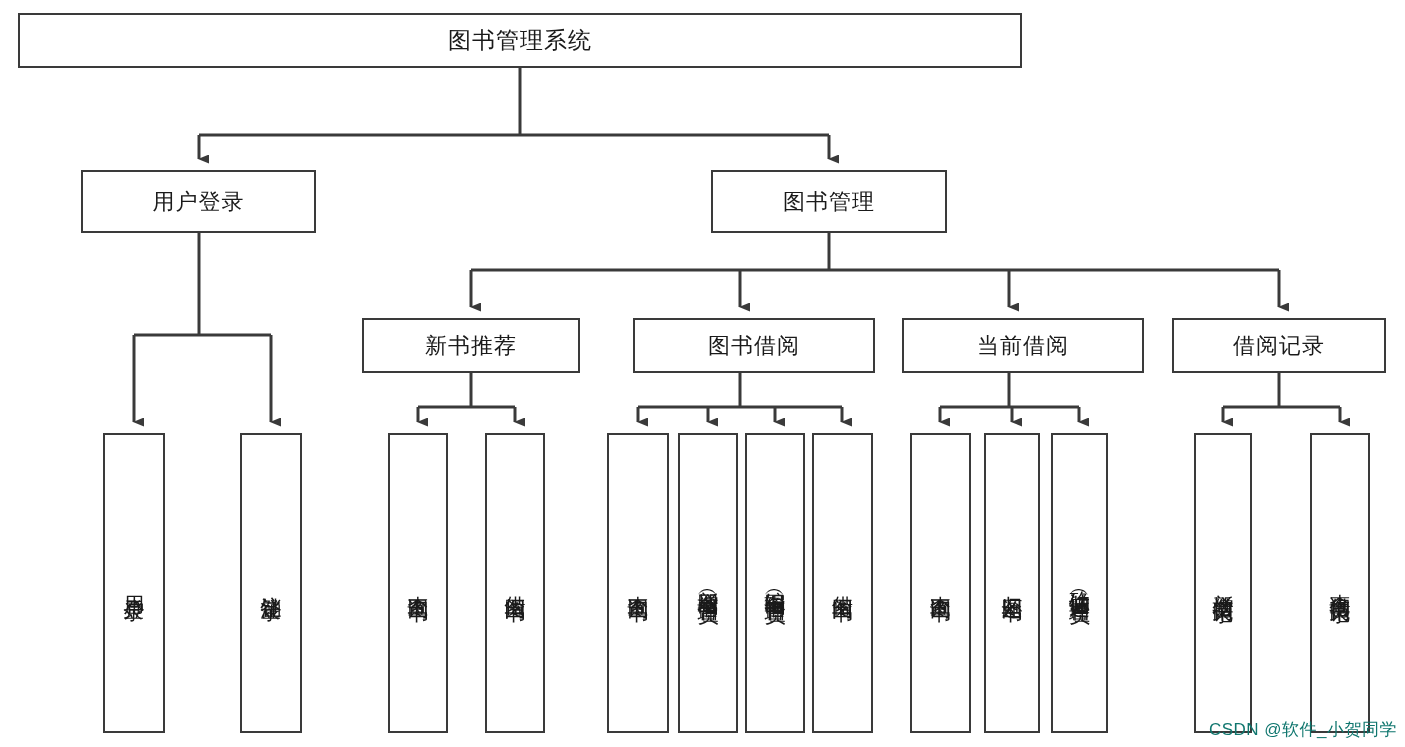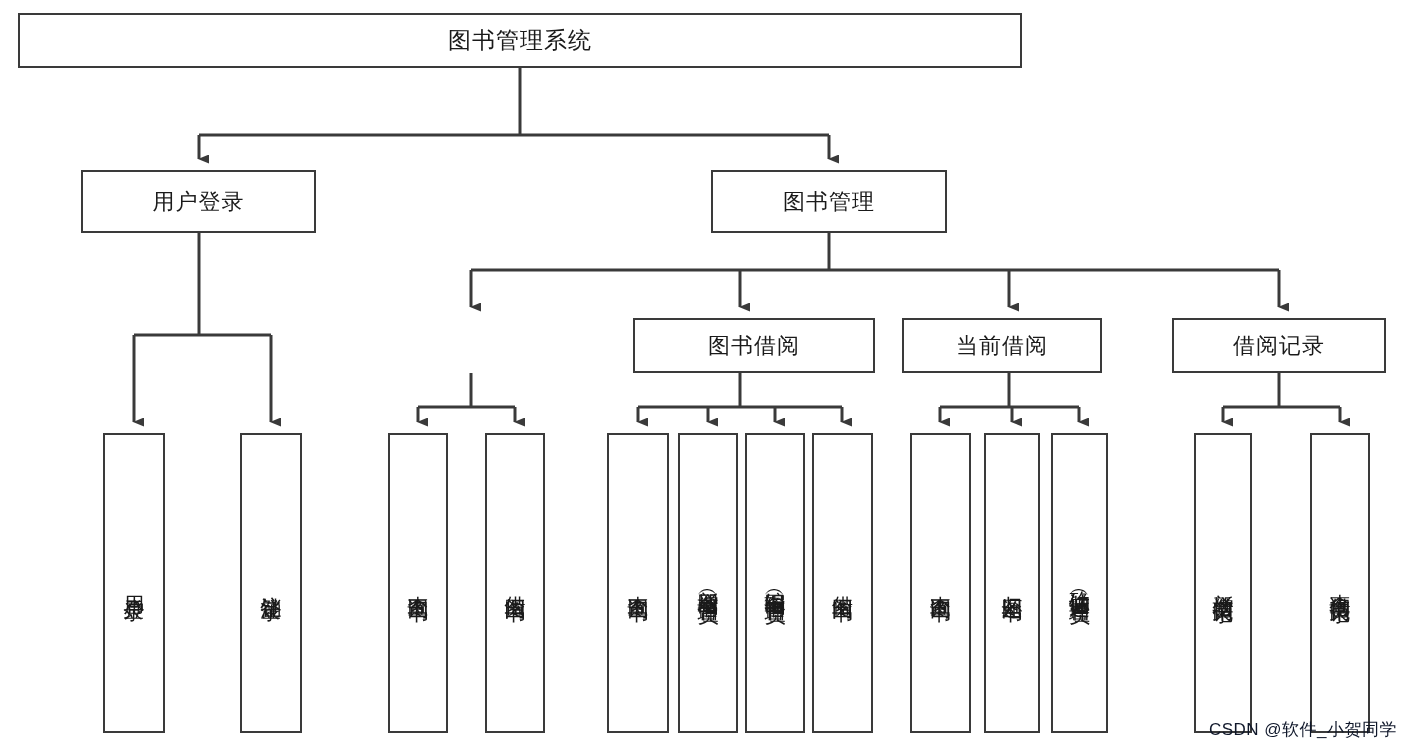"新书推荐" div.node { html: none -> <div> <span>新书推荐</span> </div> }
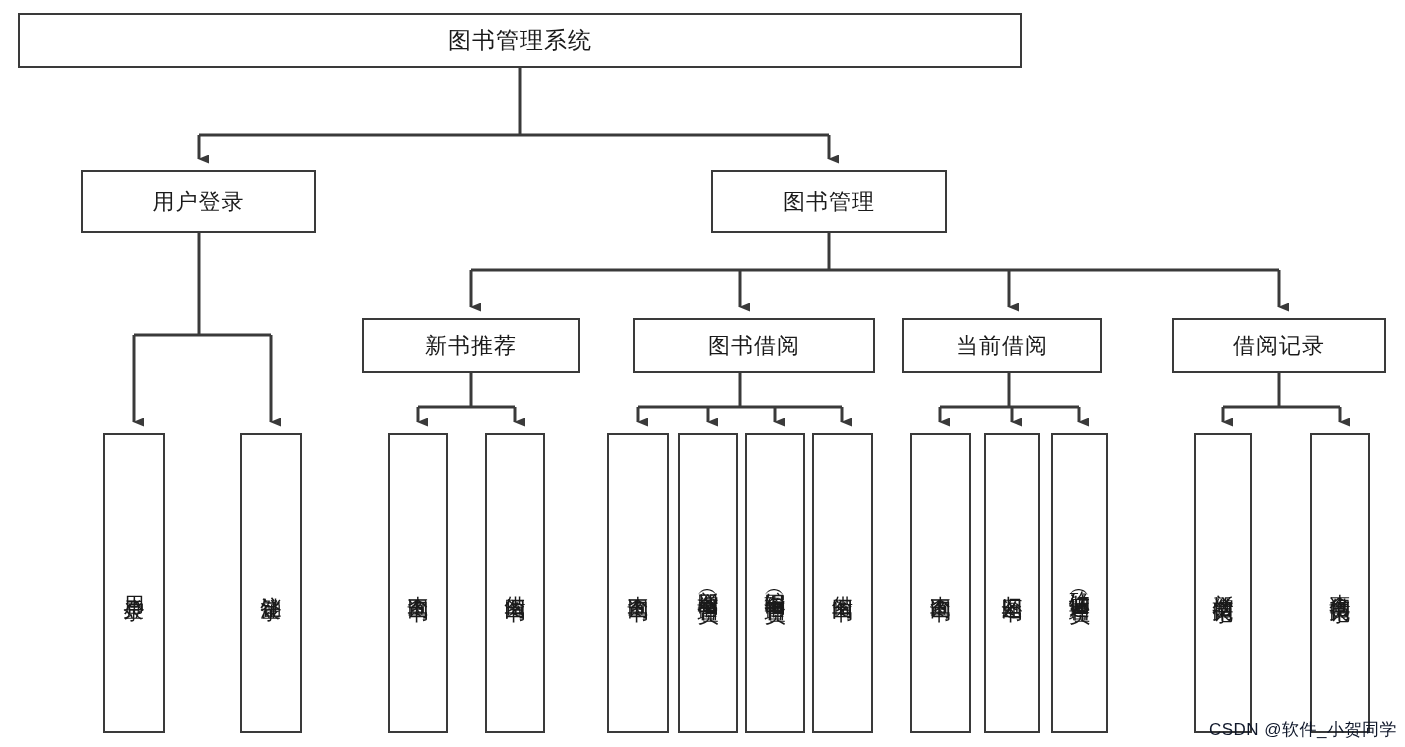"当前借阅" div.node { width: 200px -> 242px }
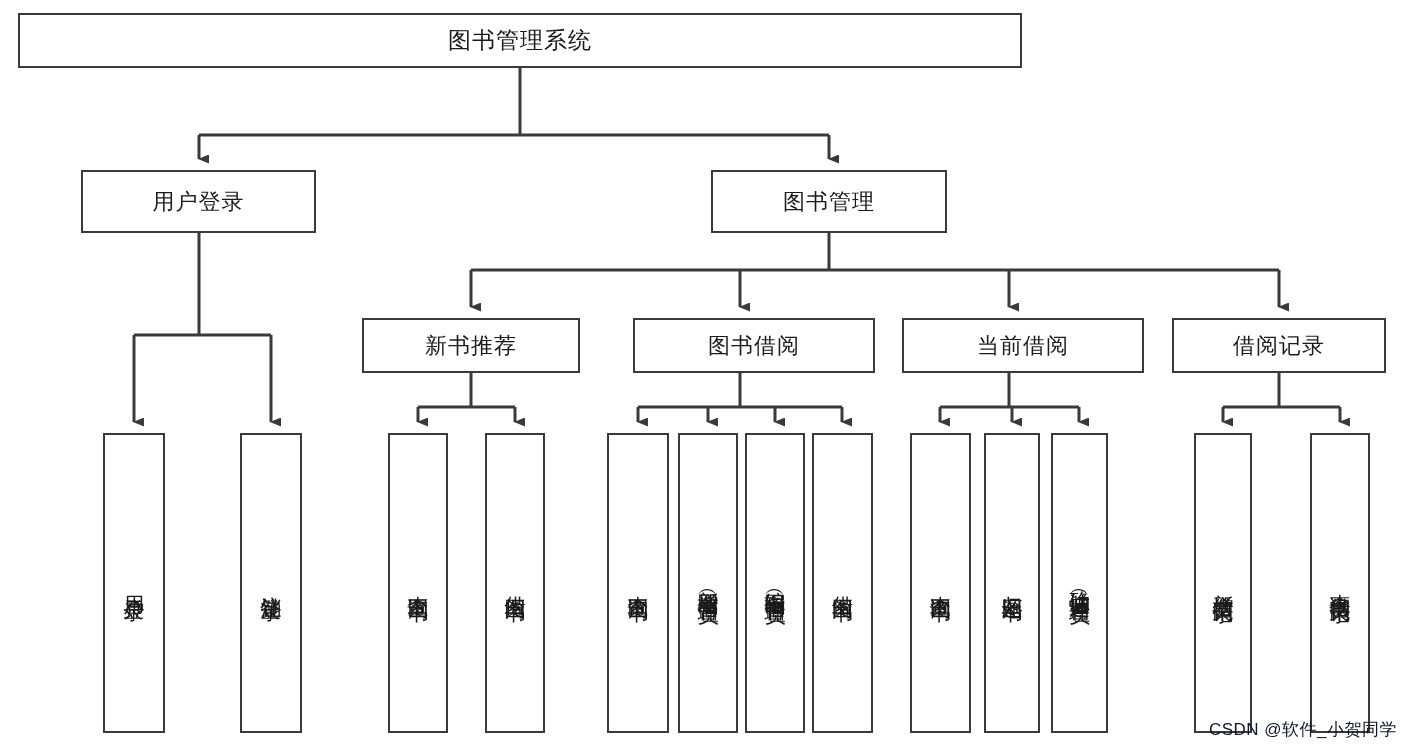"CSDN @软件_小贺同学" #watermark { color: #0f172a -> #0f766e }
